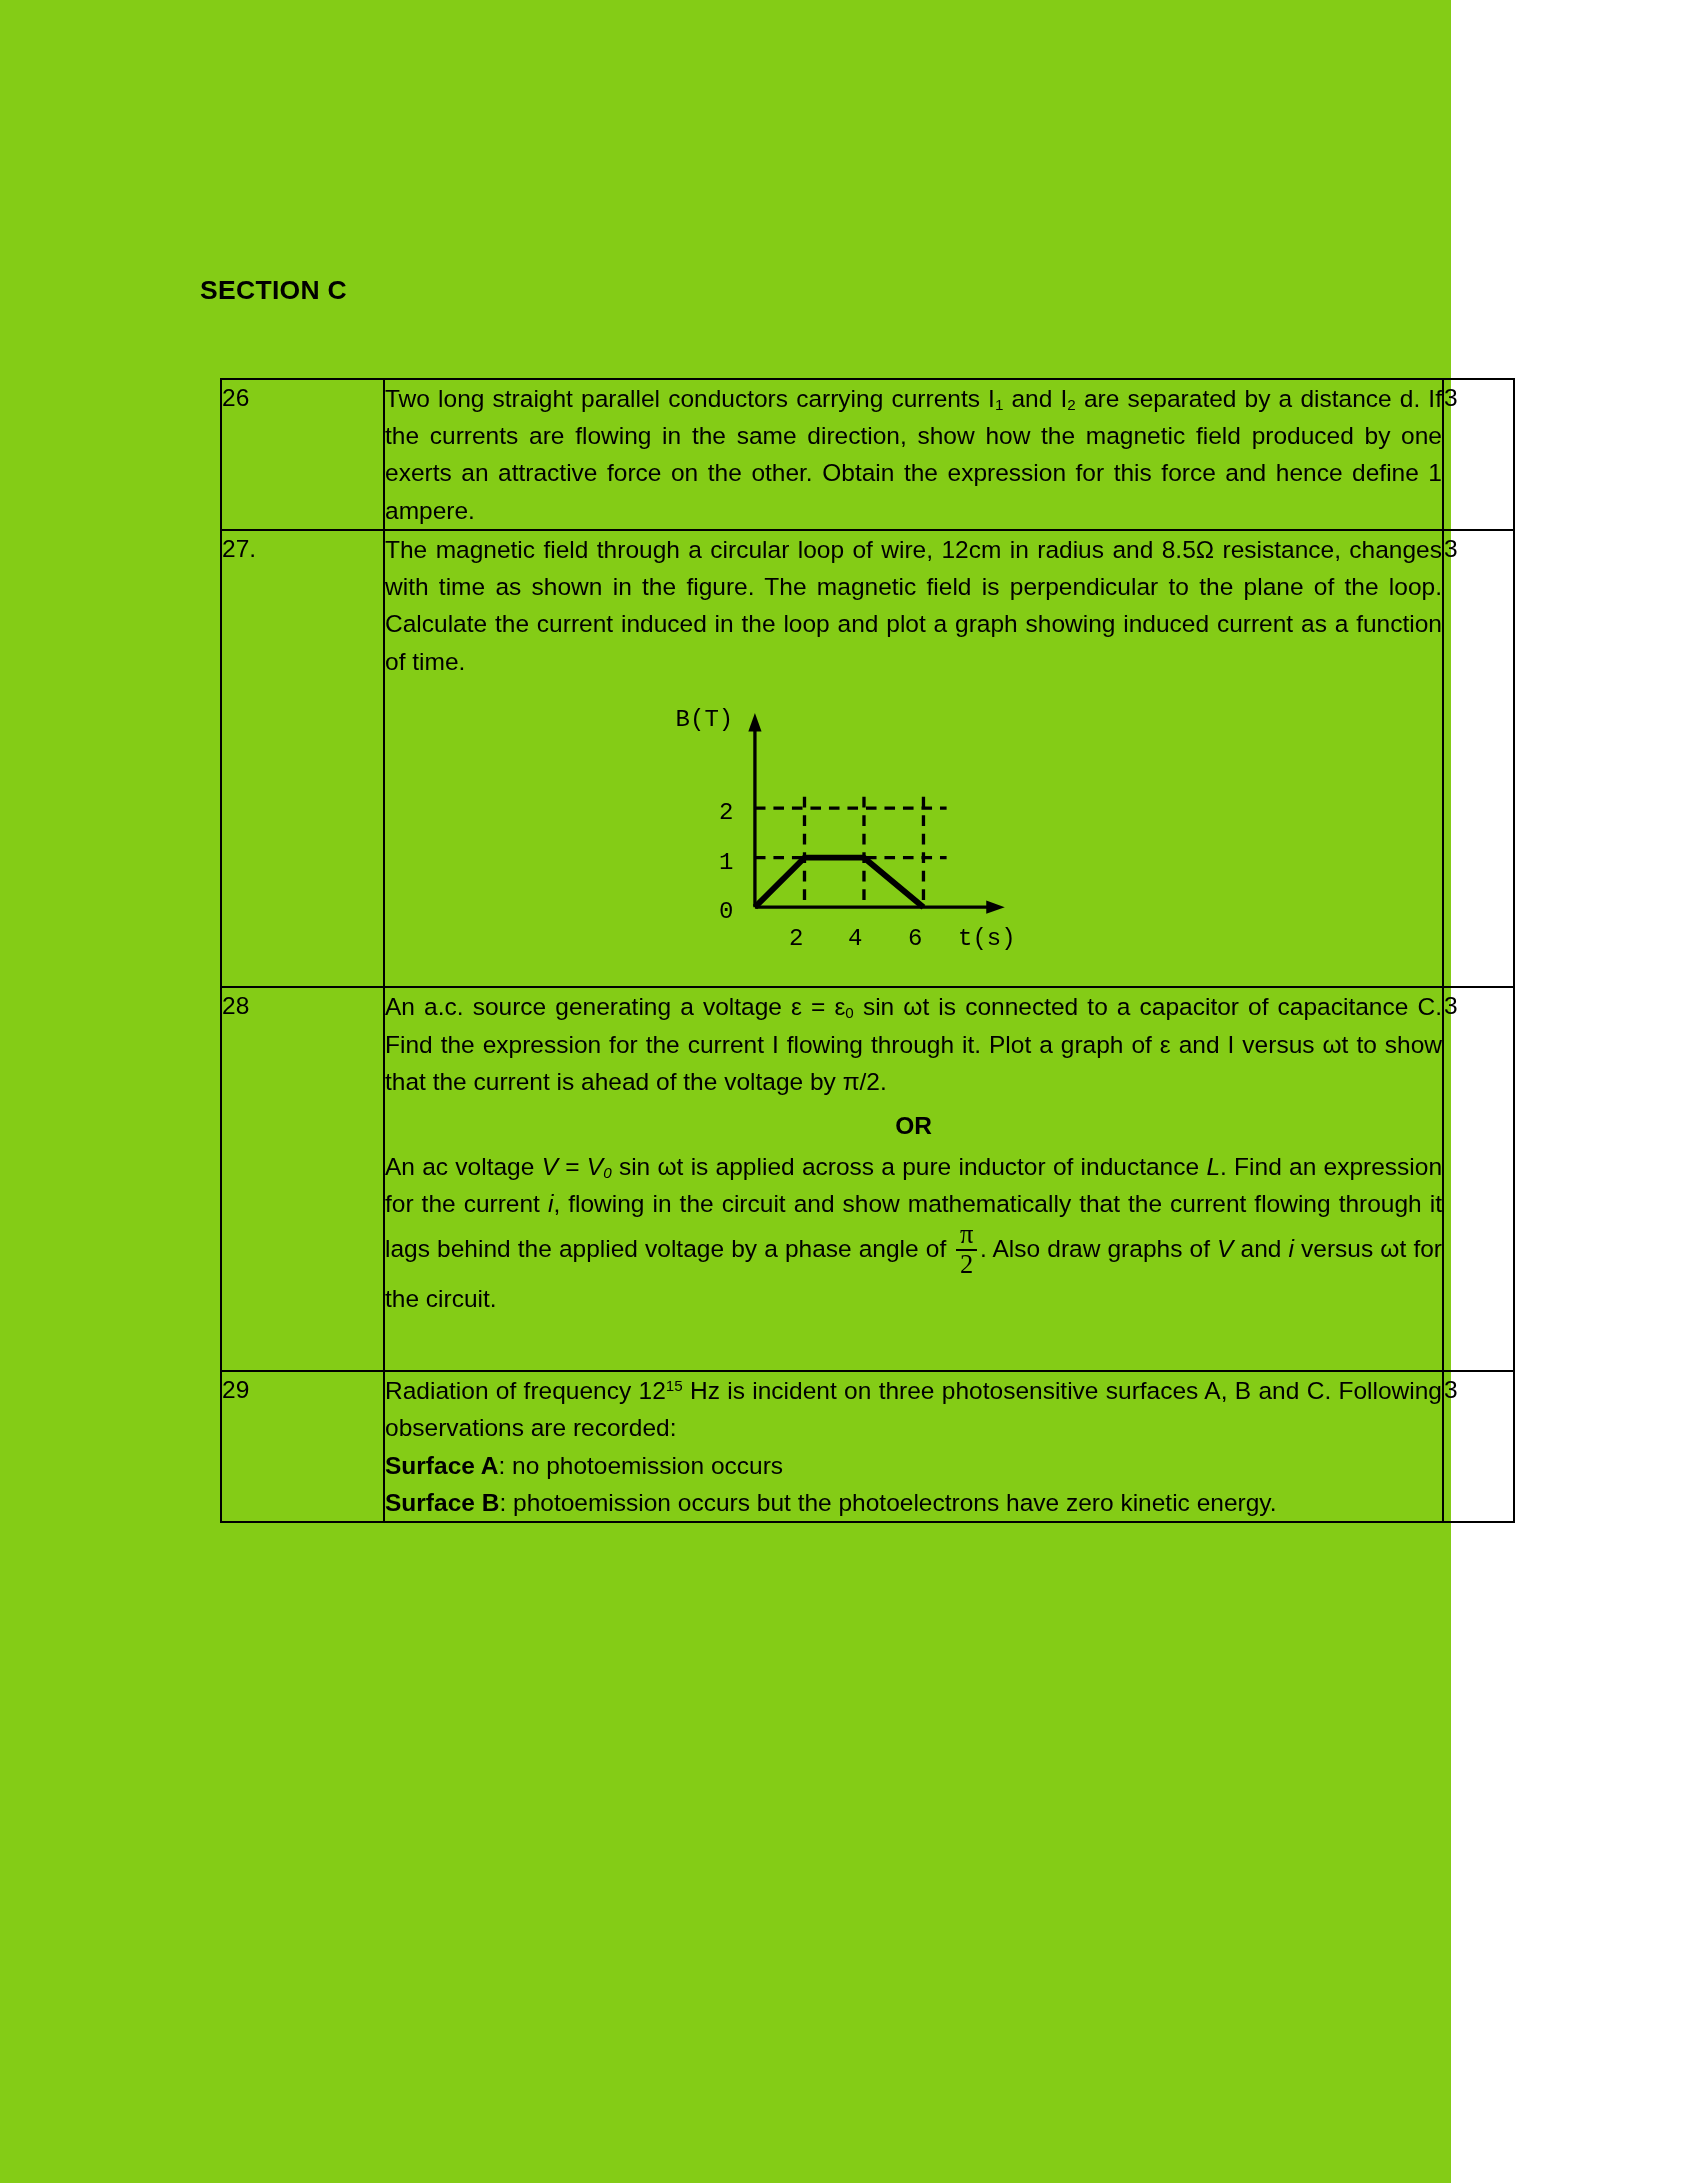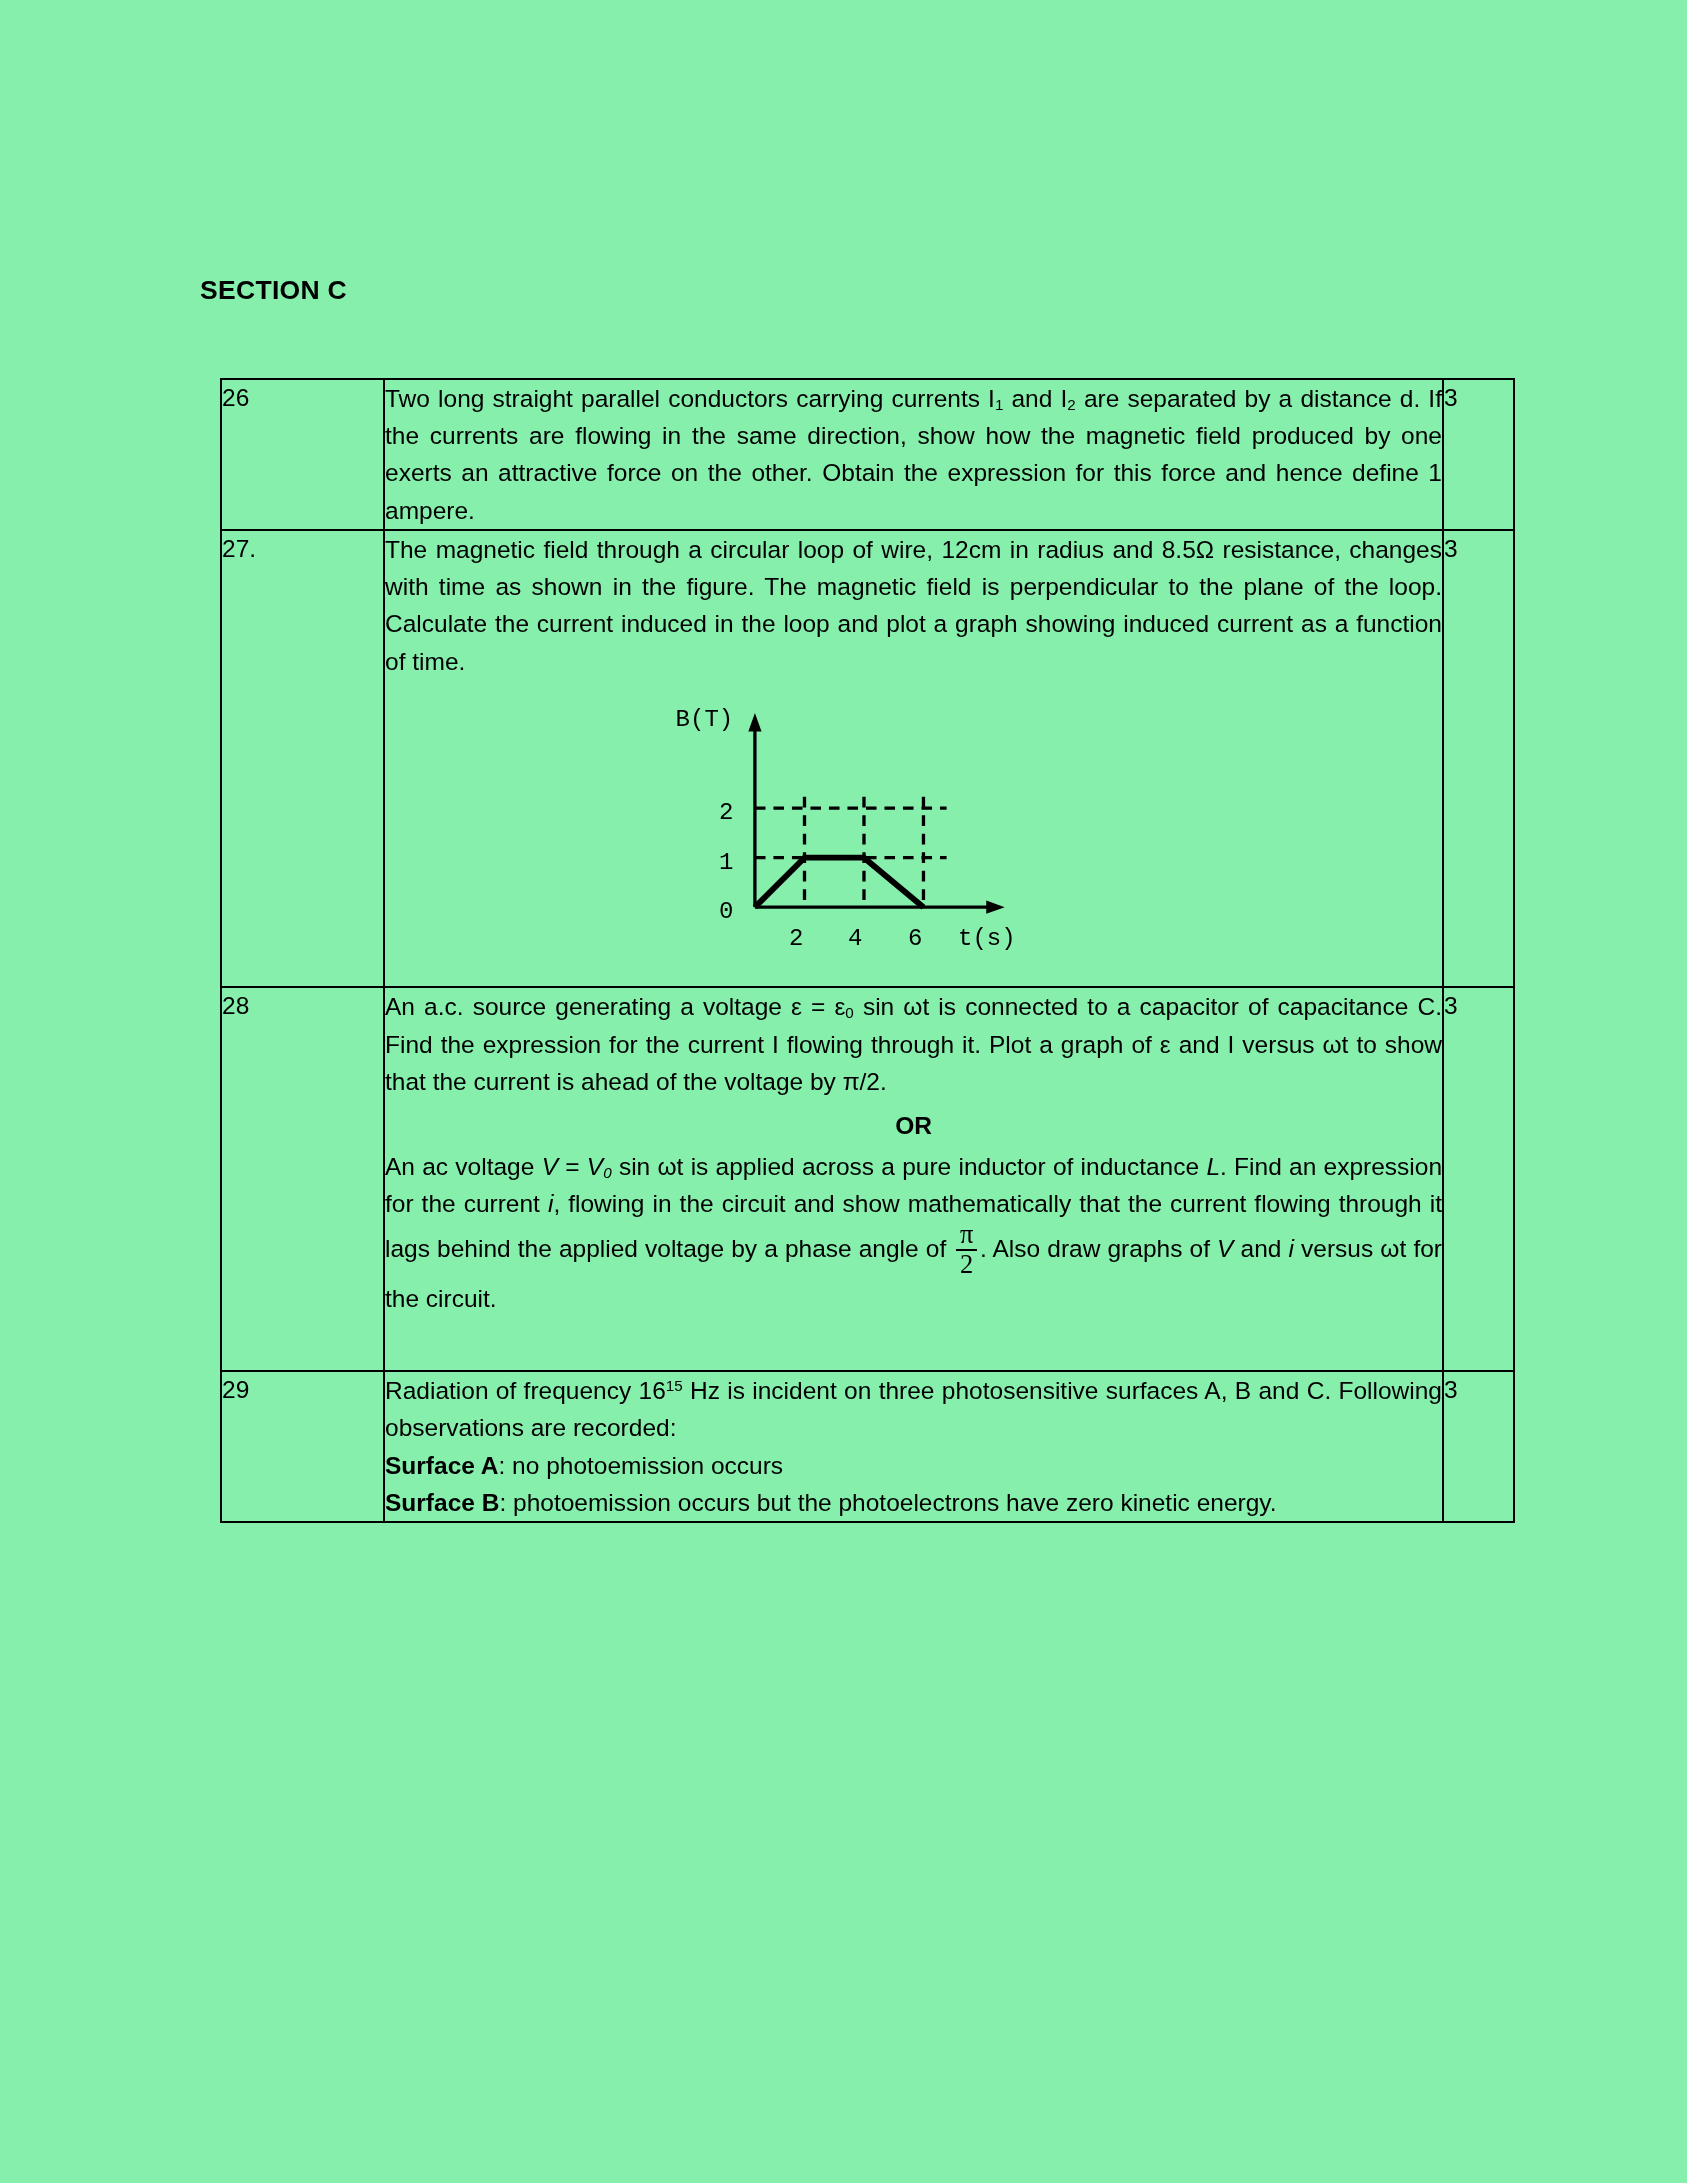"SECTION C" .page { background: #86efac -> #84cc16; width: 1687px -> 1451px }
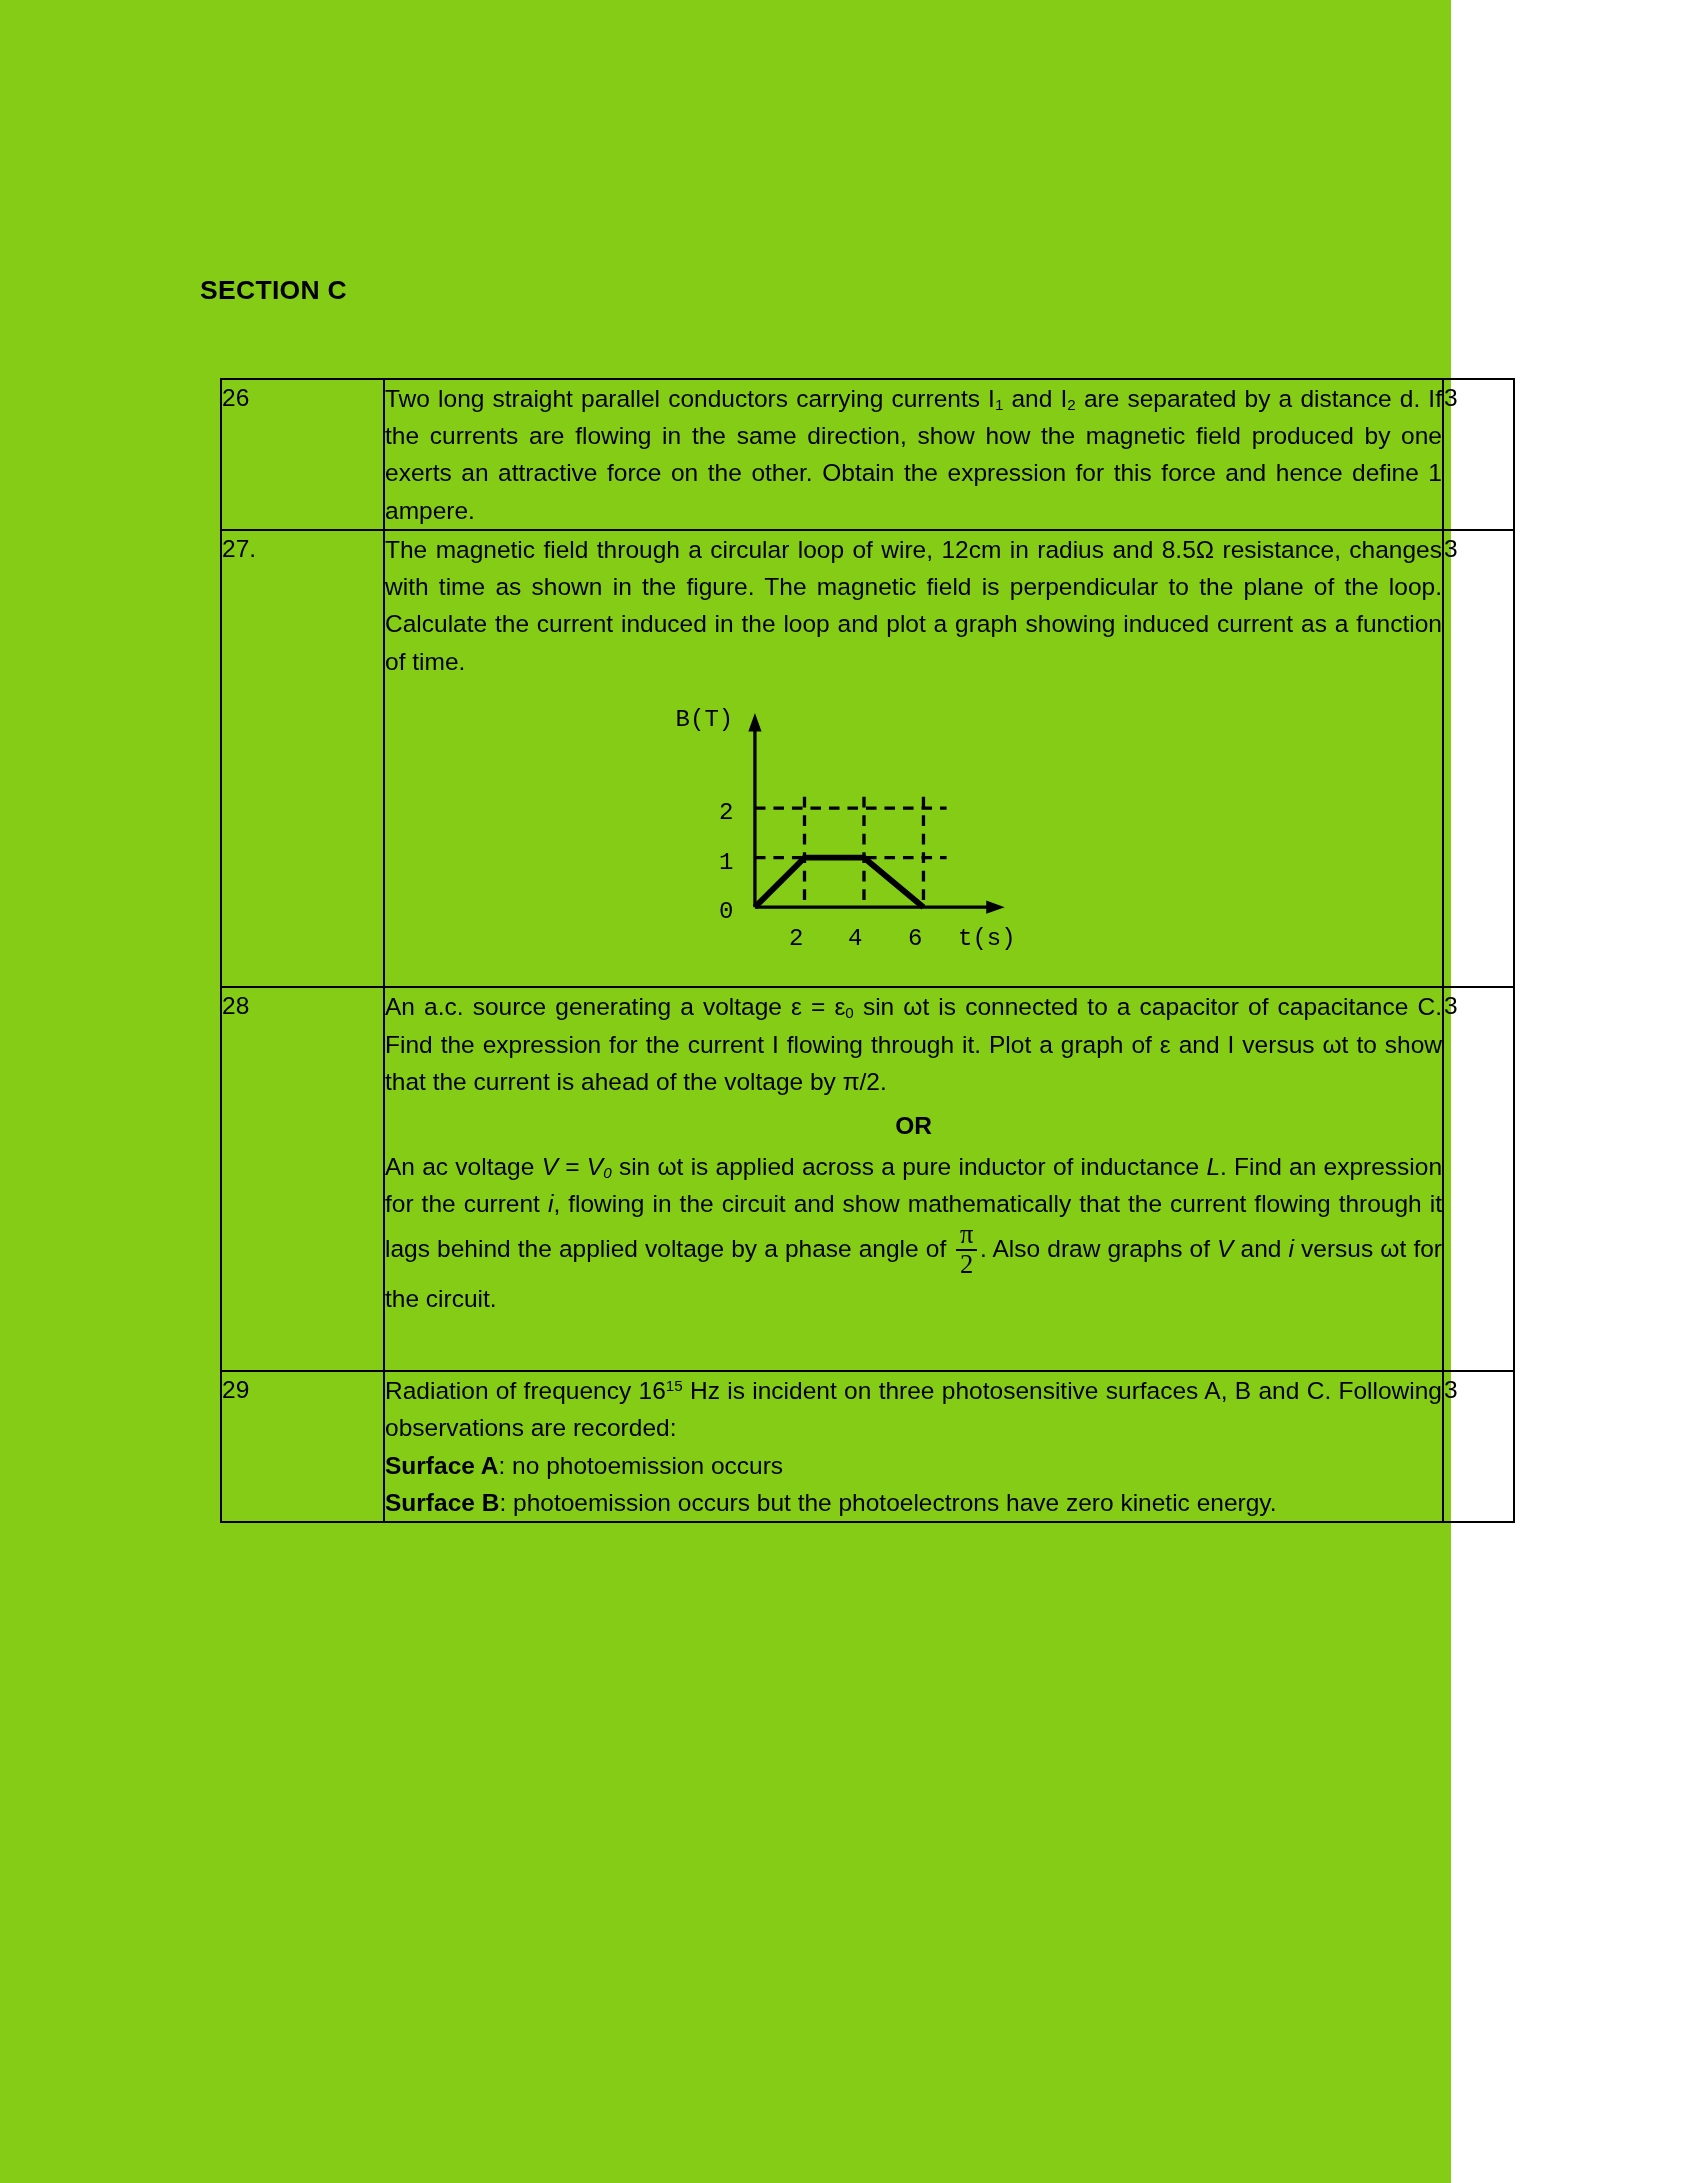"Radiation of frequency 16" span { text: 16 -> 12 }
